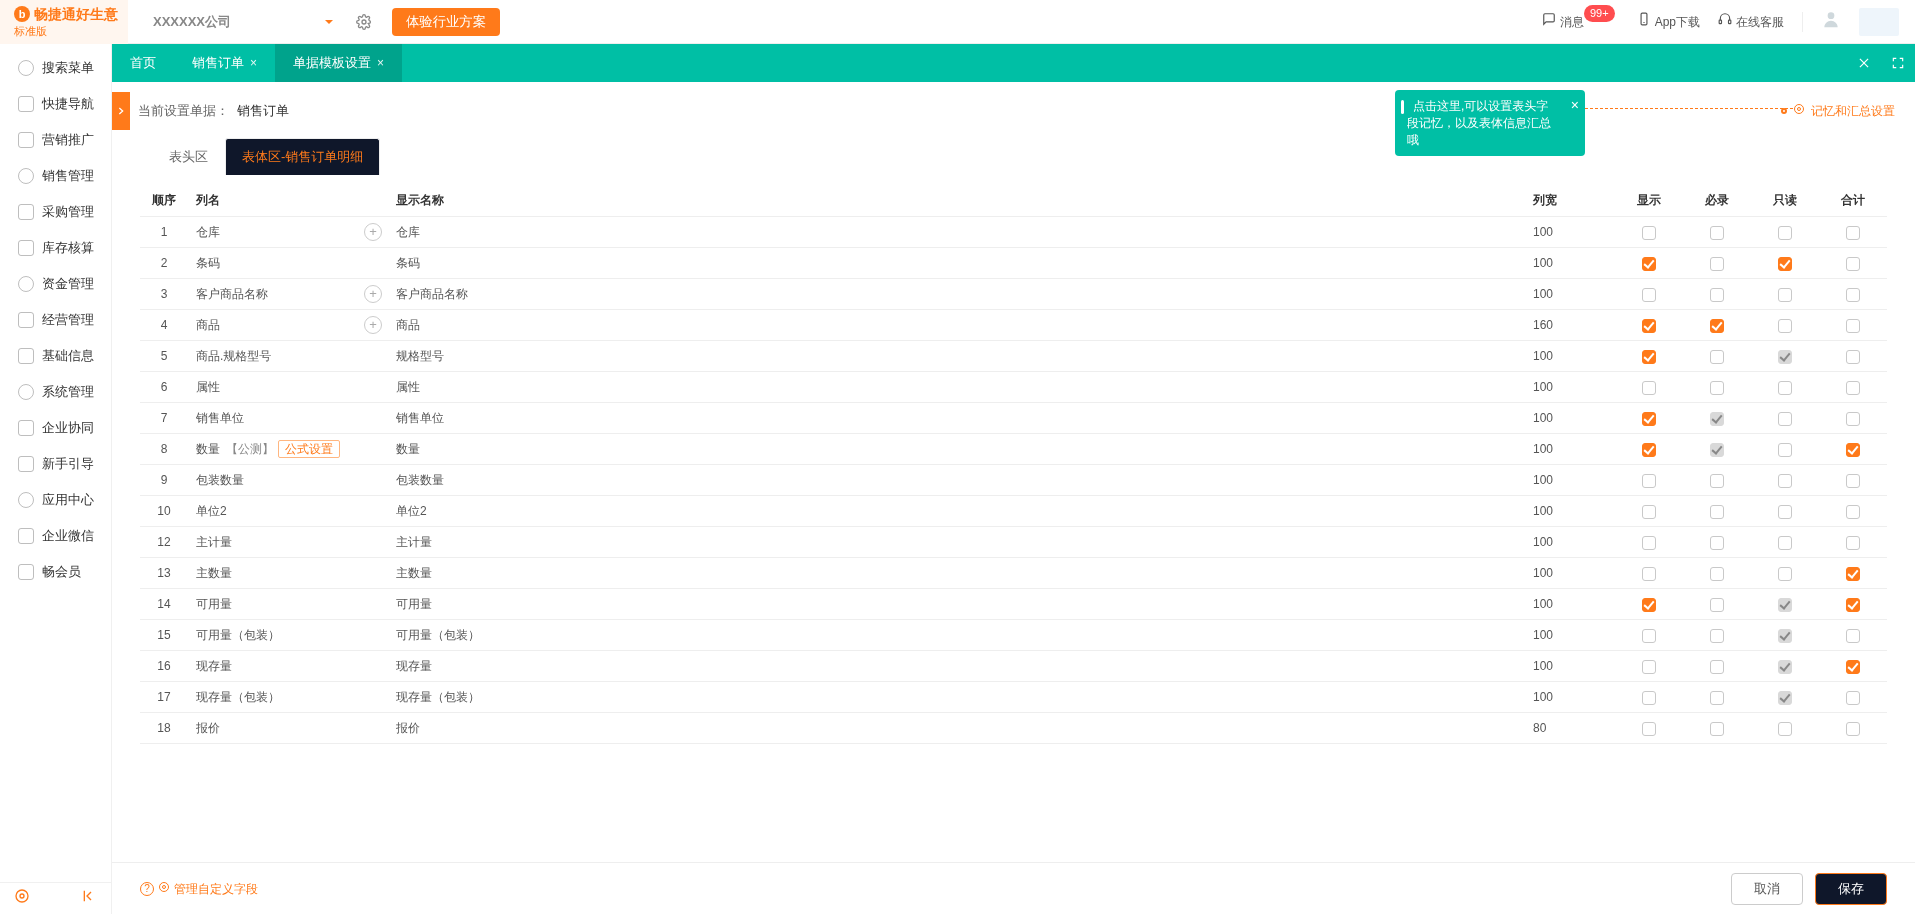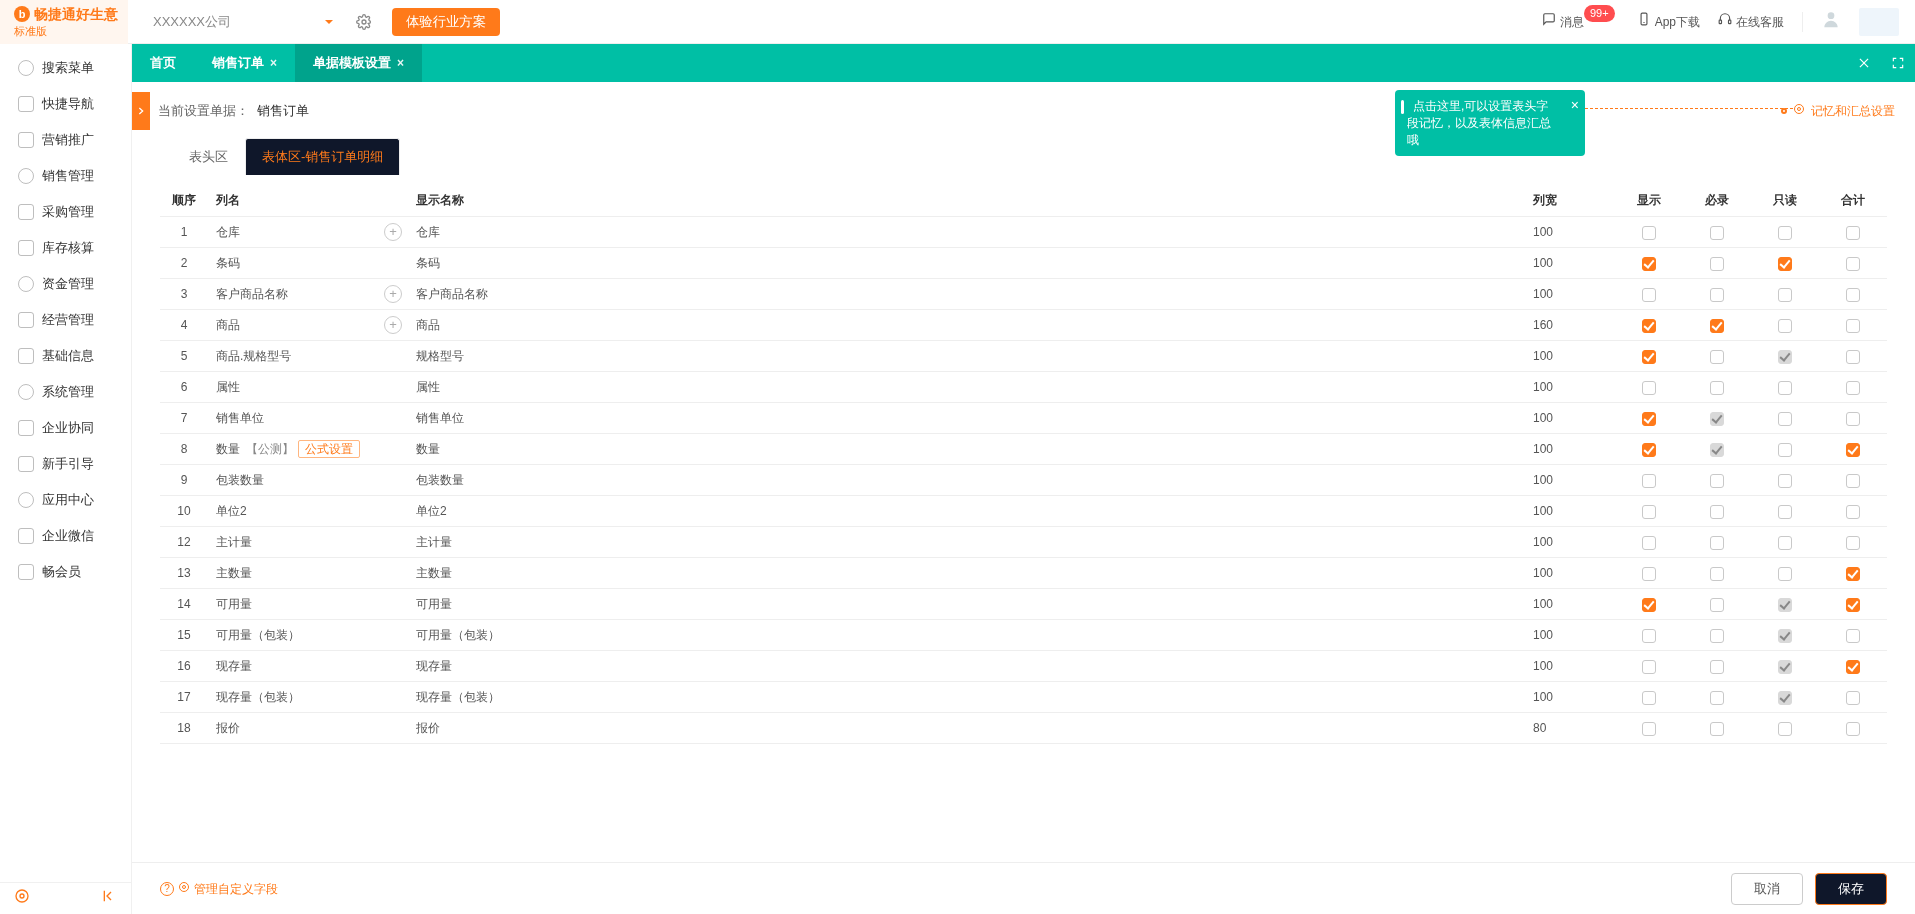"XXXXXX公司" .company-dd { font-weight: none -> bold }
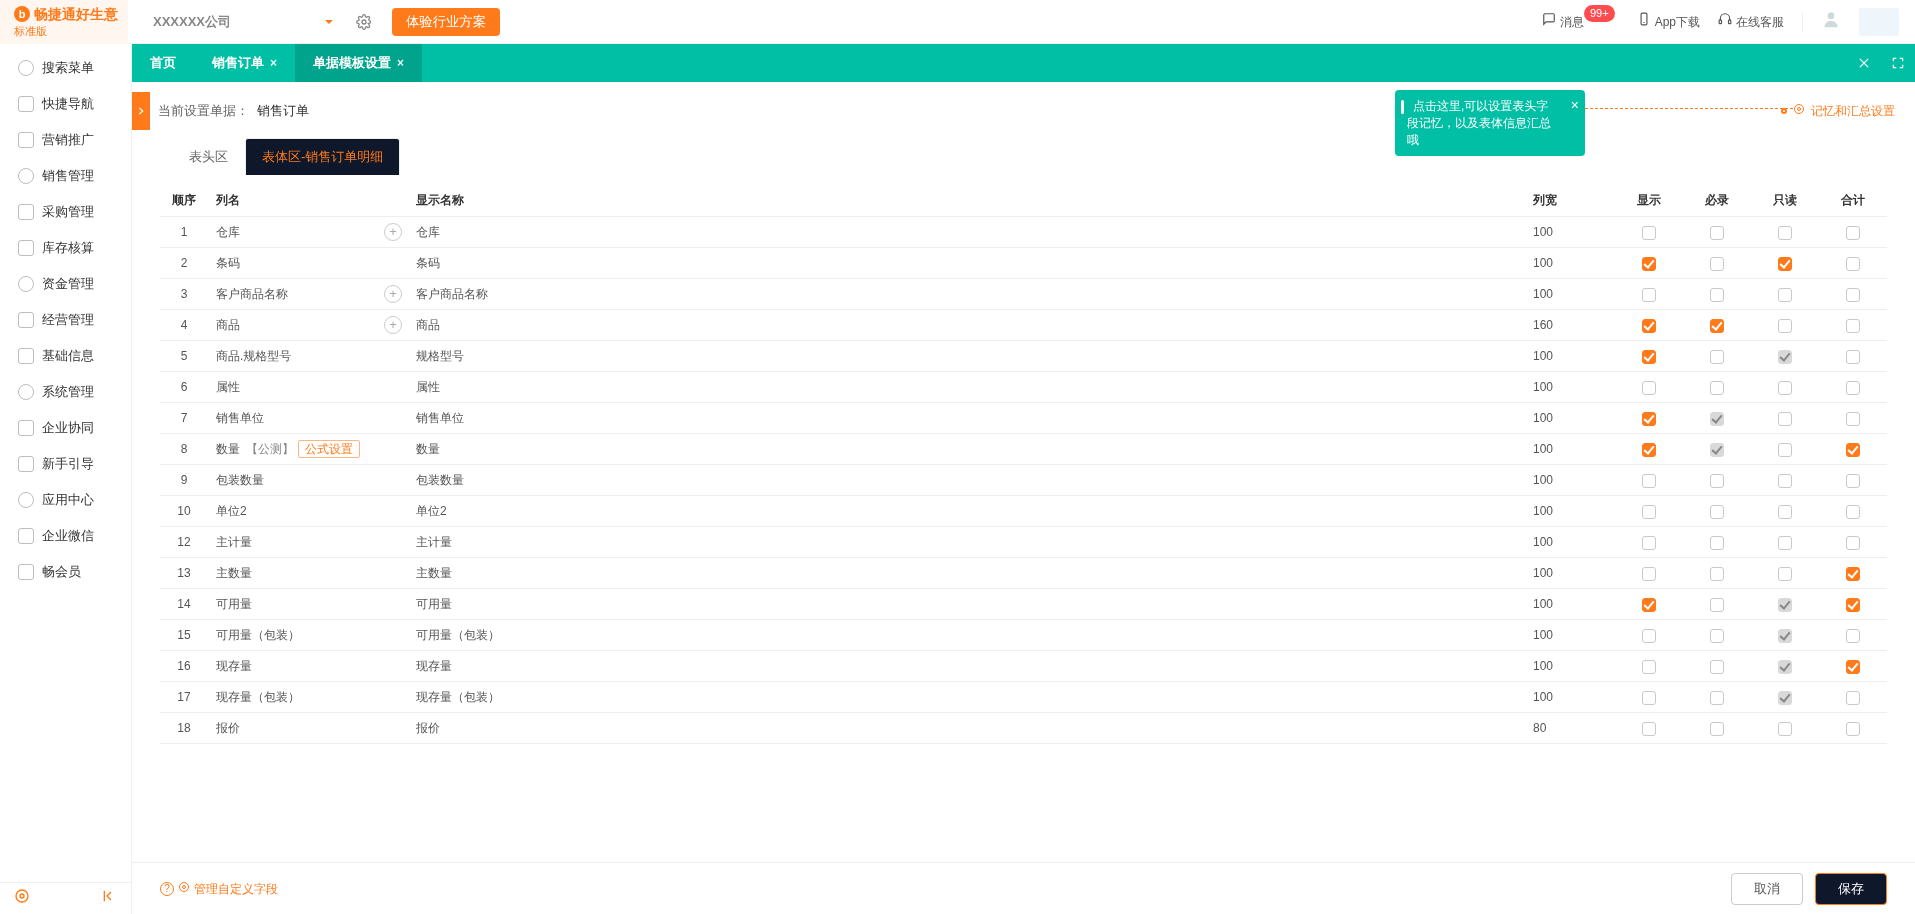"搜索菜单" .sidenav { width: 132px -> 112px }
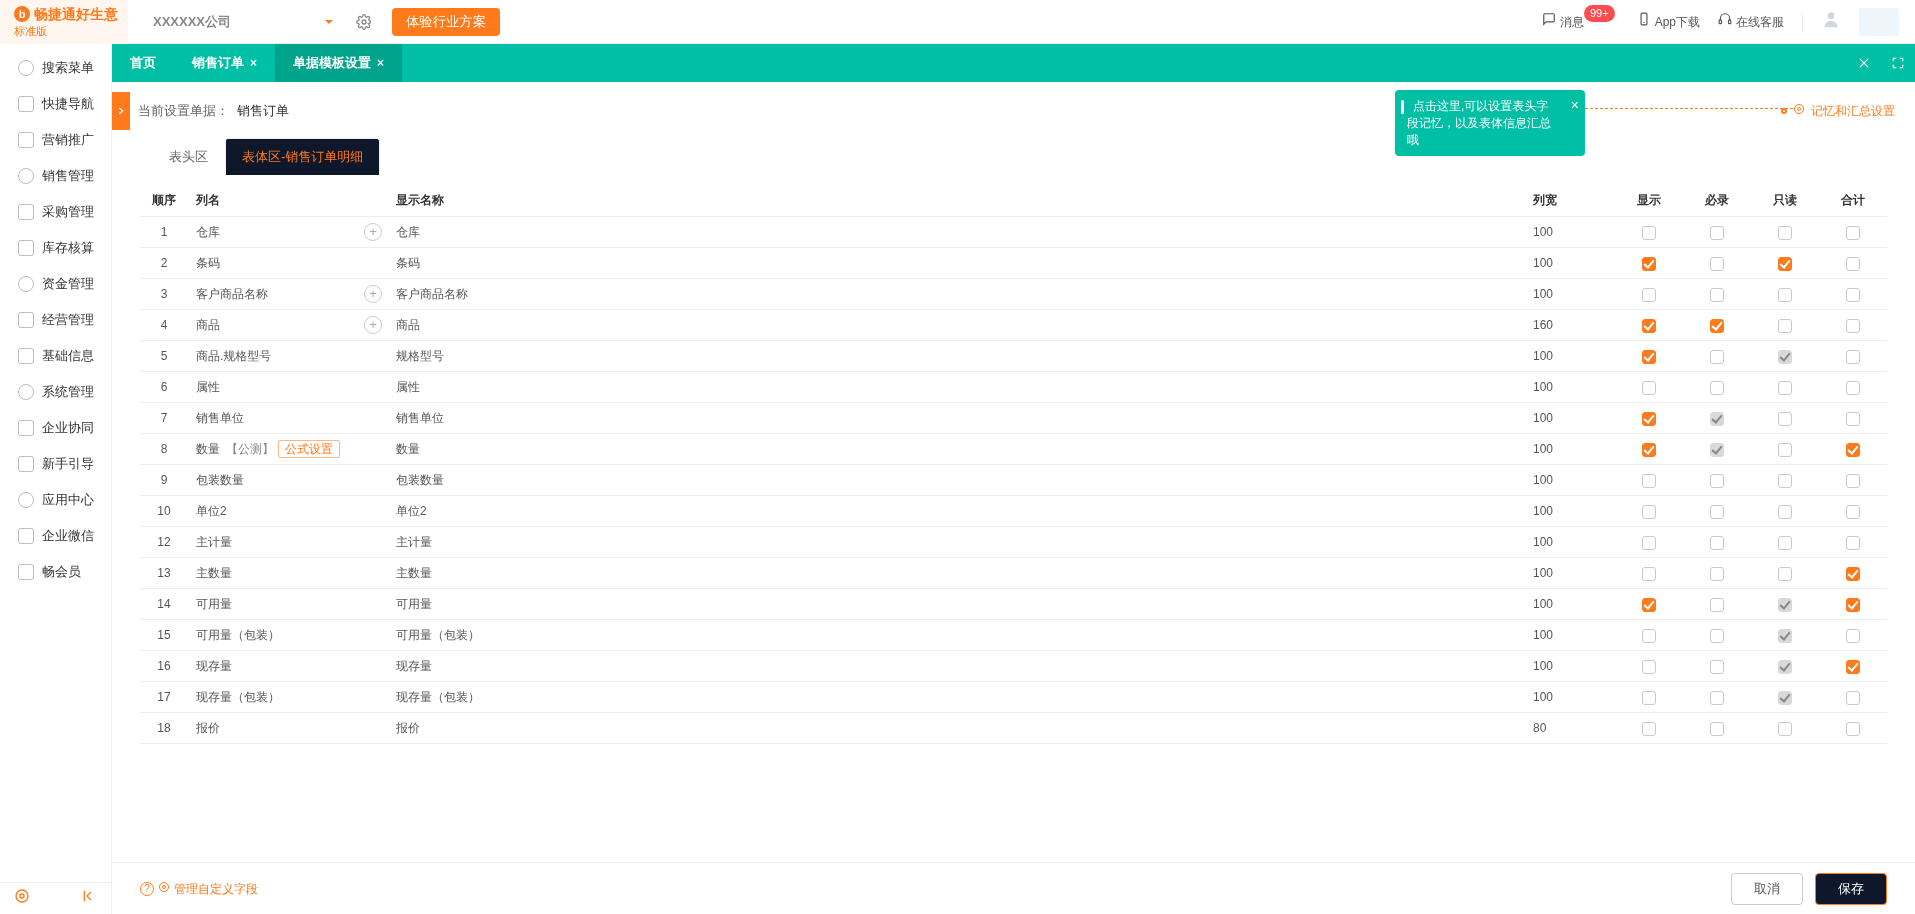"首页" .tabs { font-weight: bold -> none }
